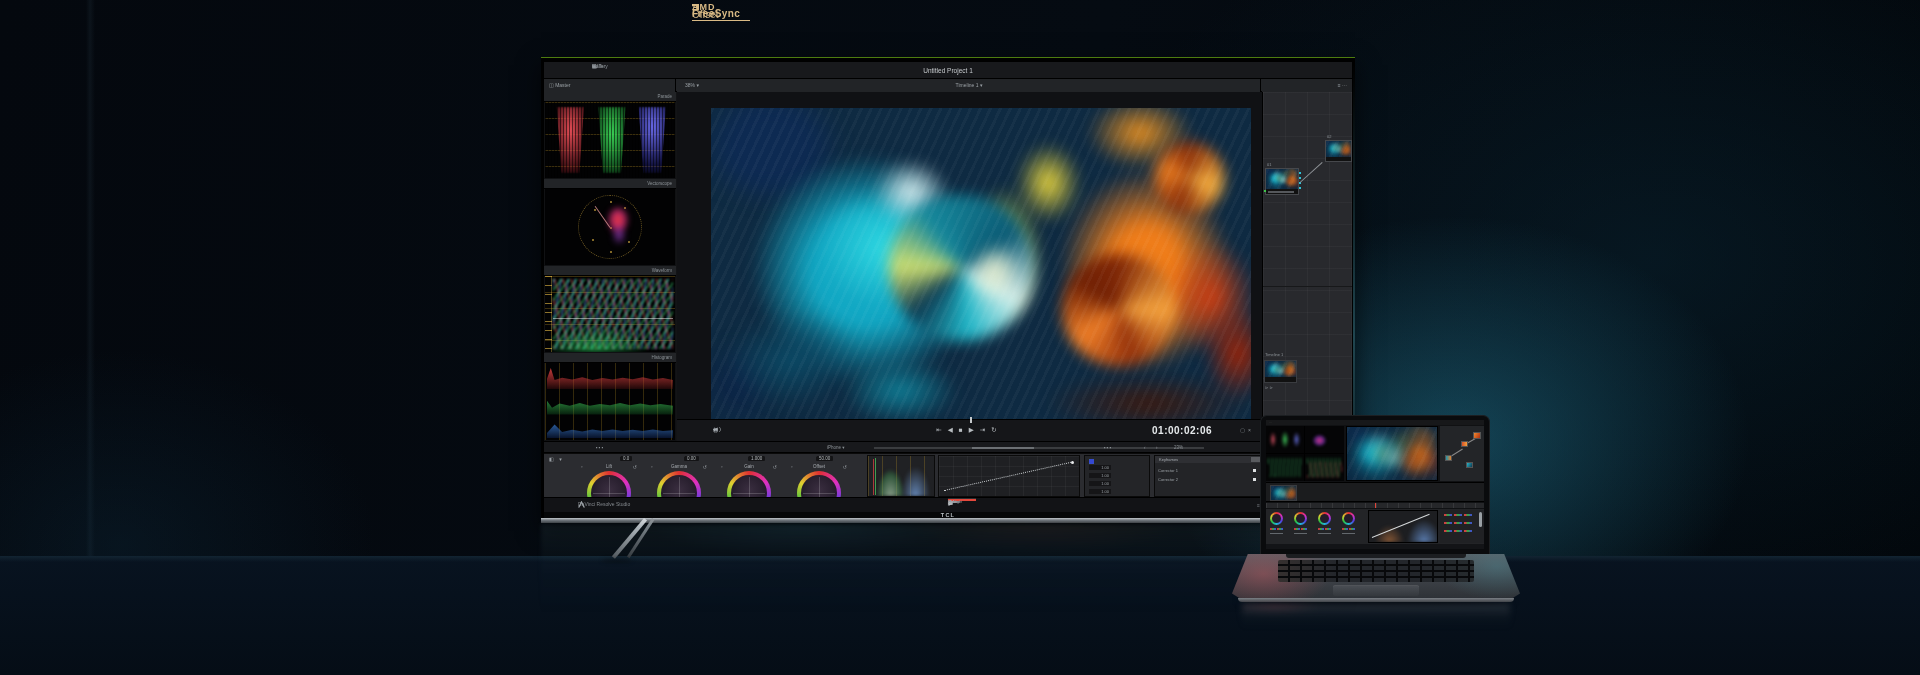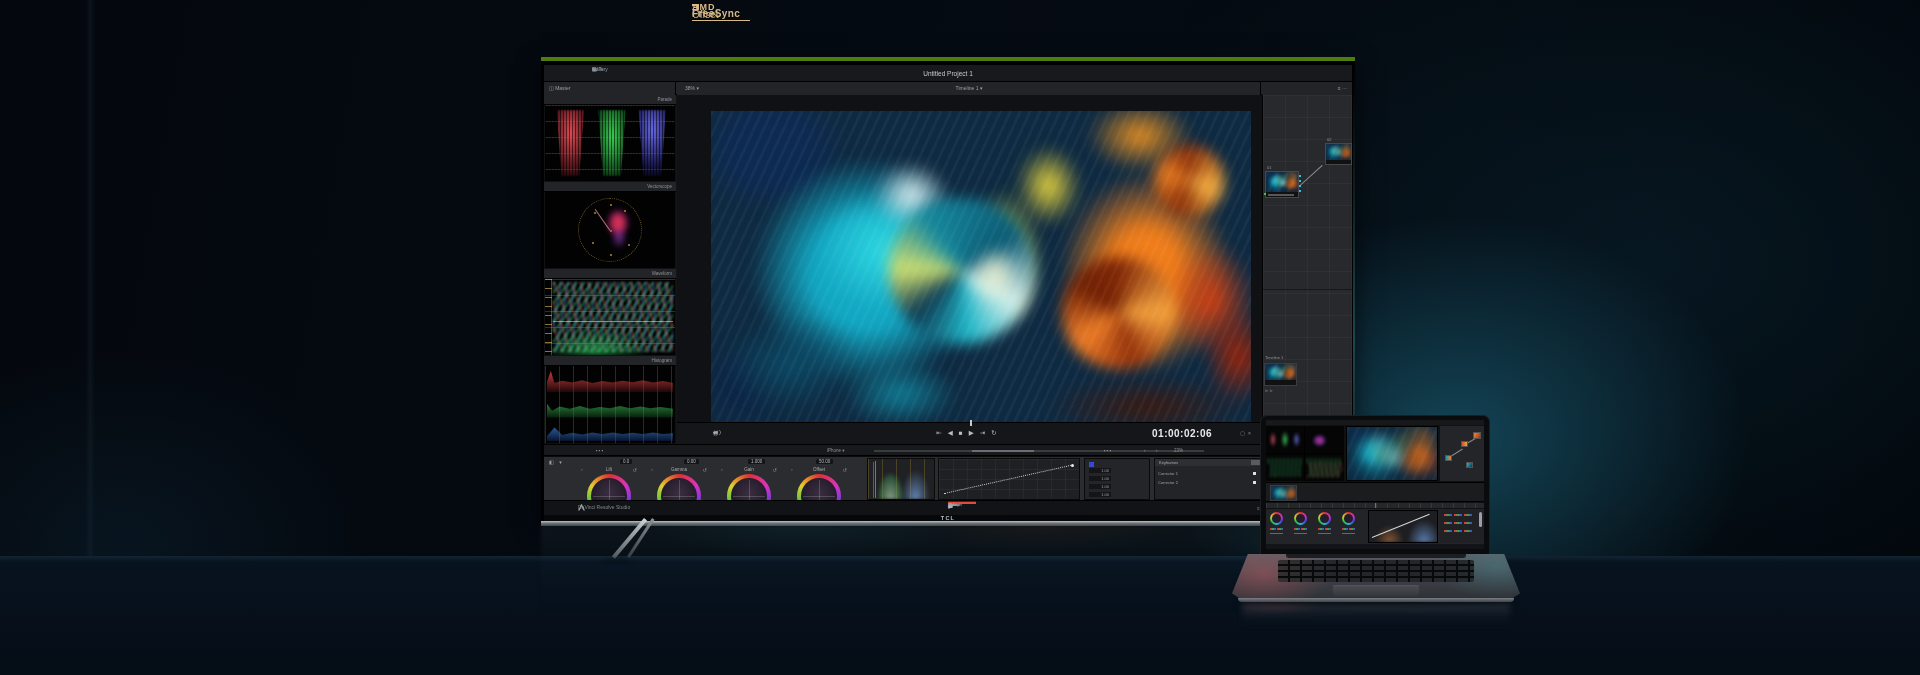"01:00:02:06" .tv { border-top: 4px solid #4d7c0f -> 1px solid #4d7c0f }
